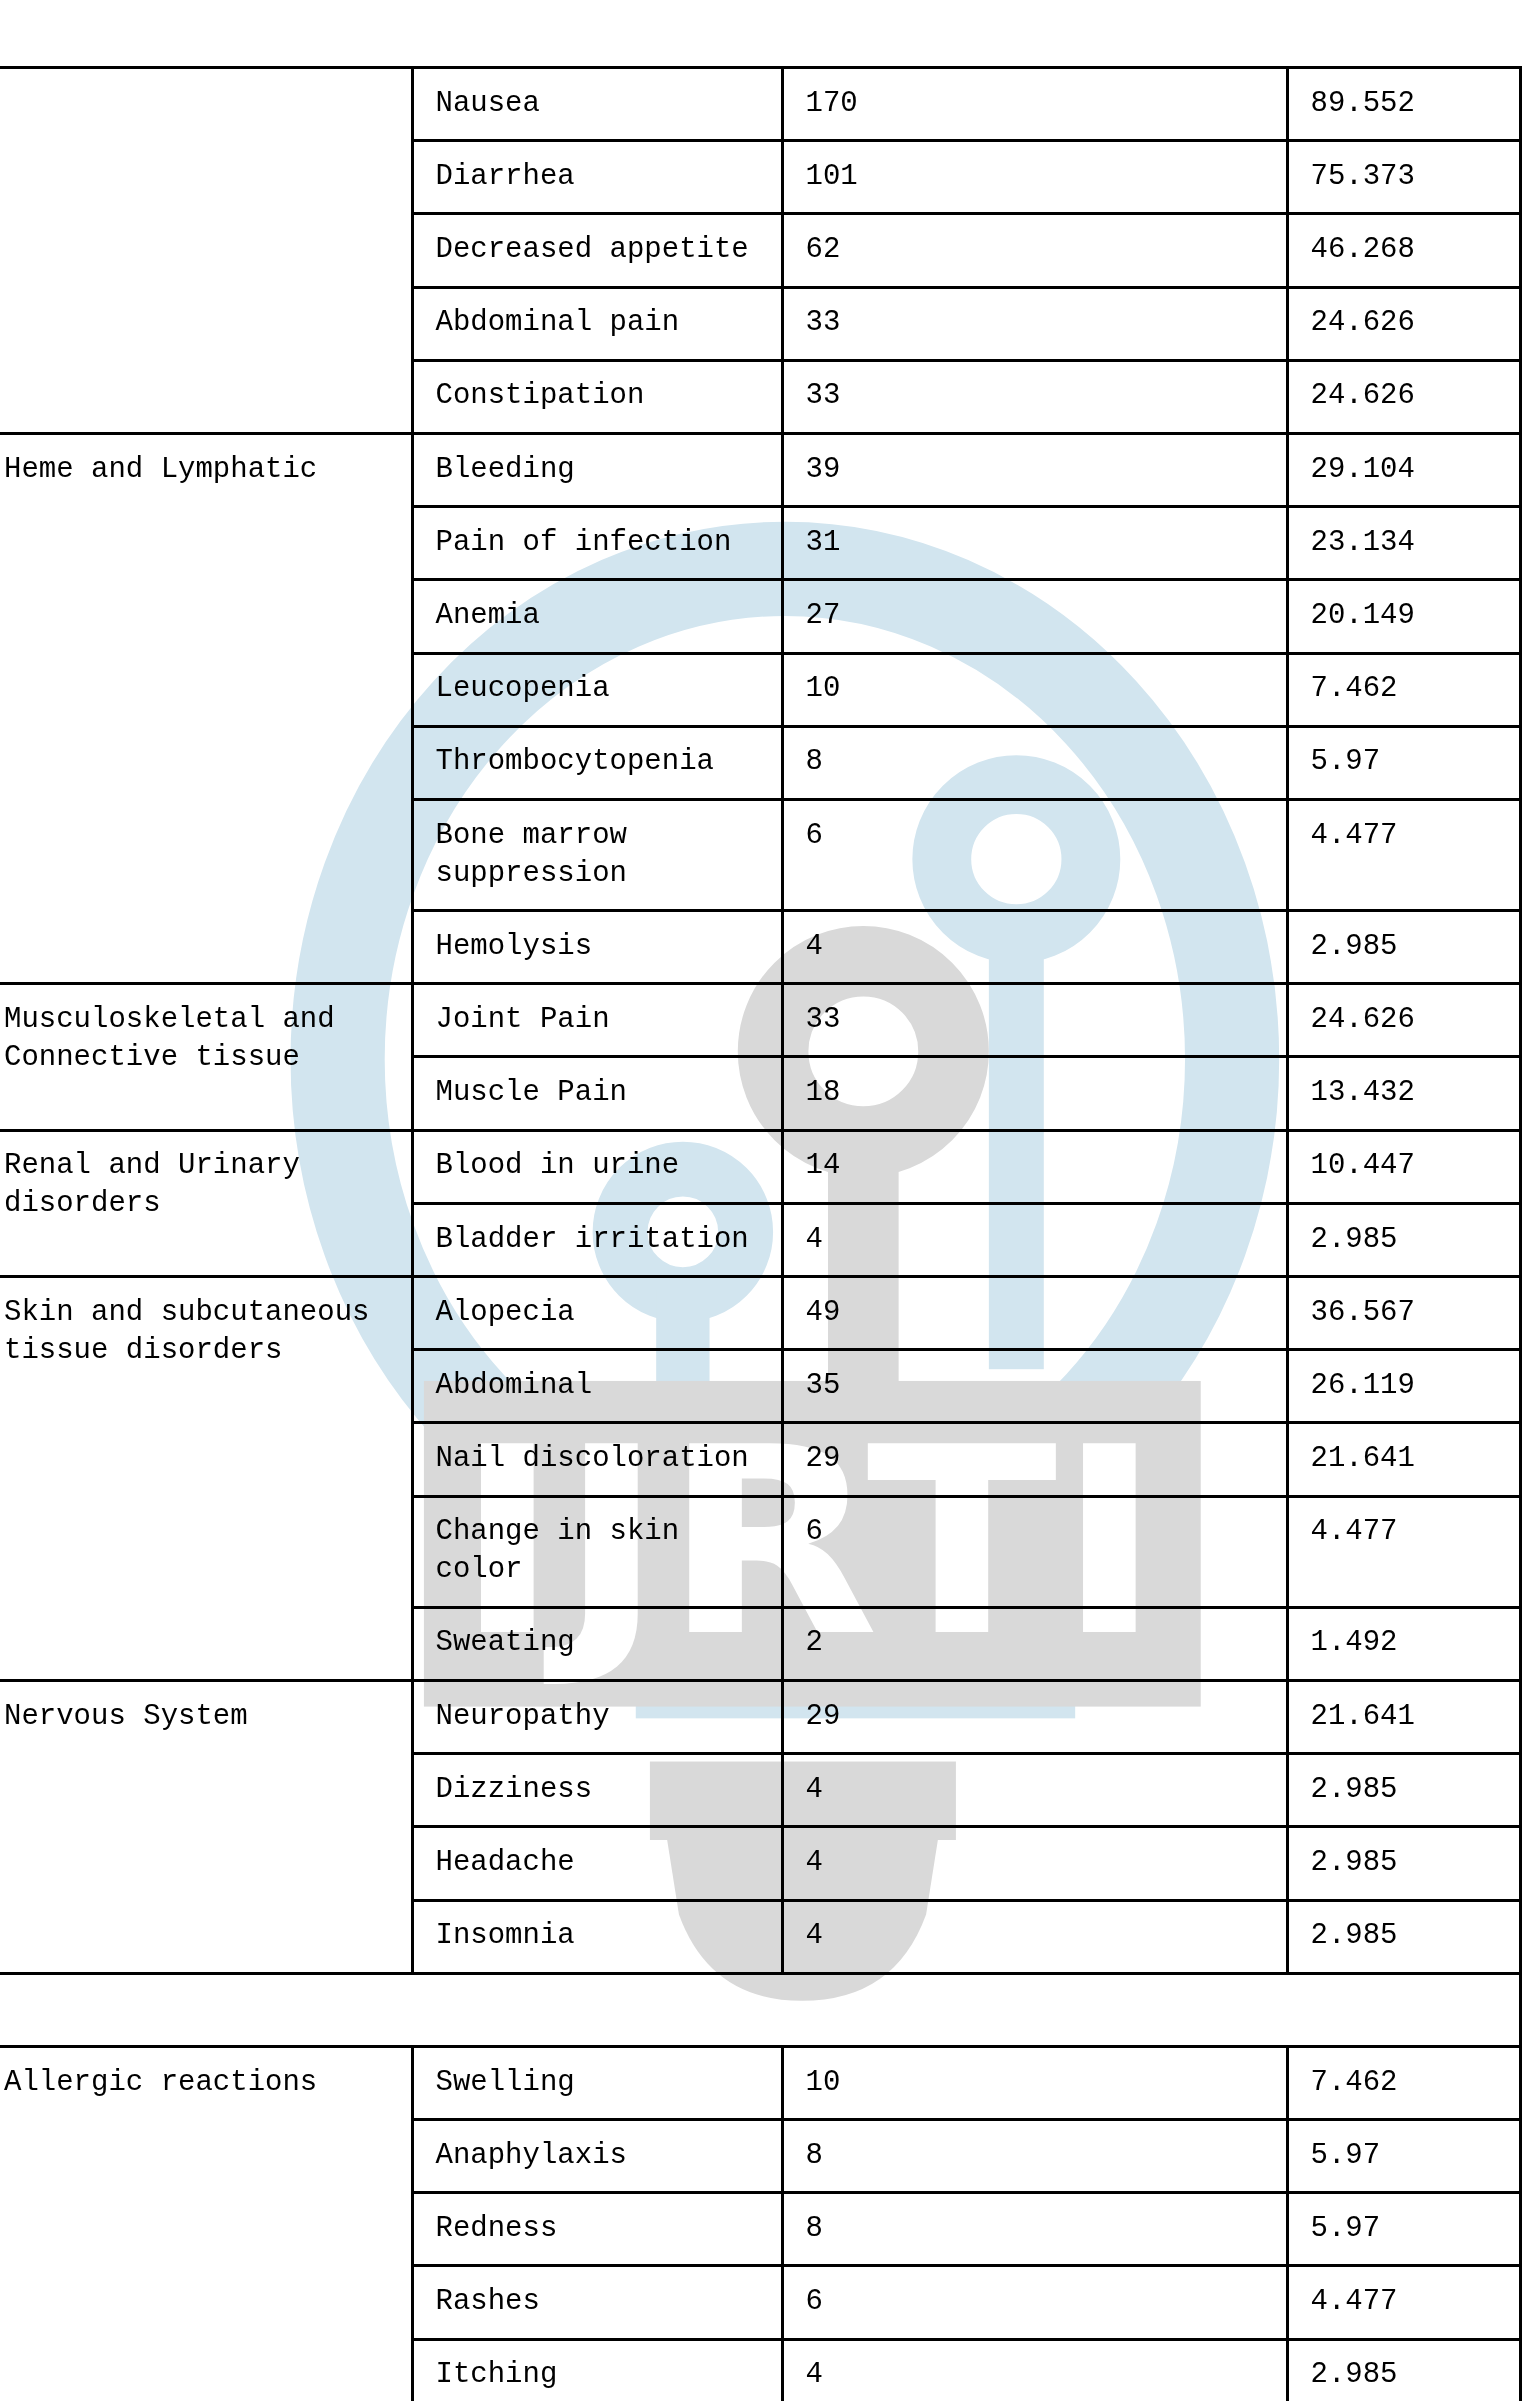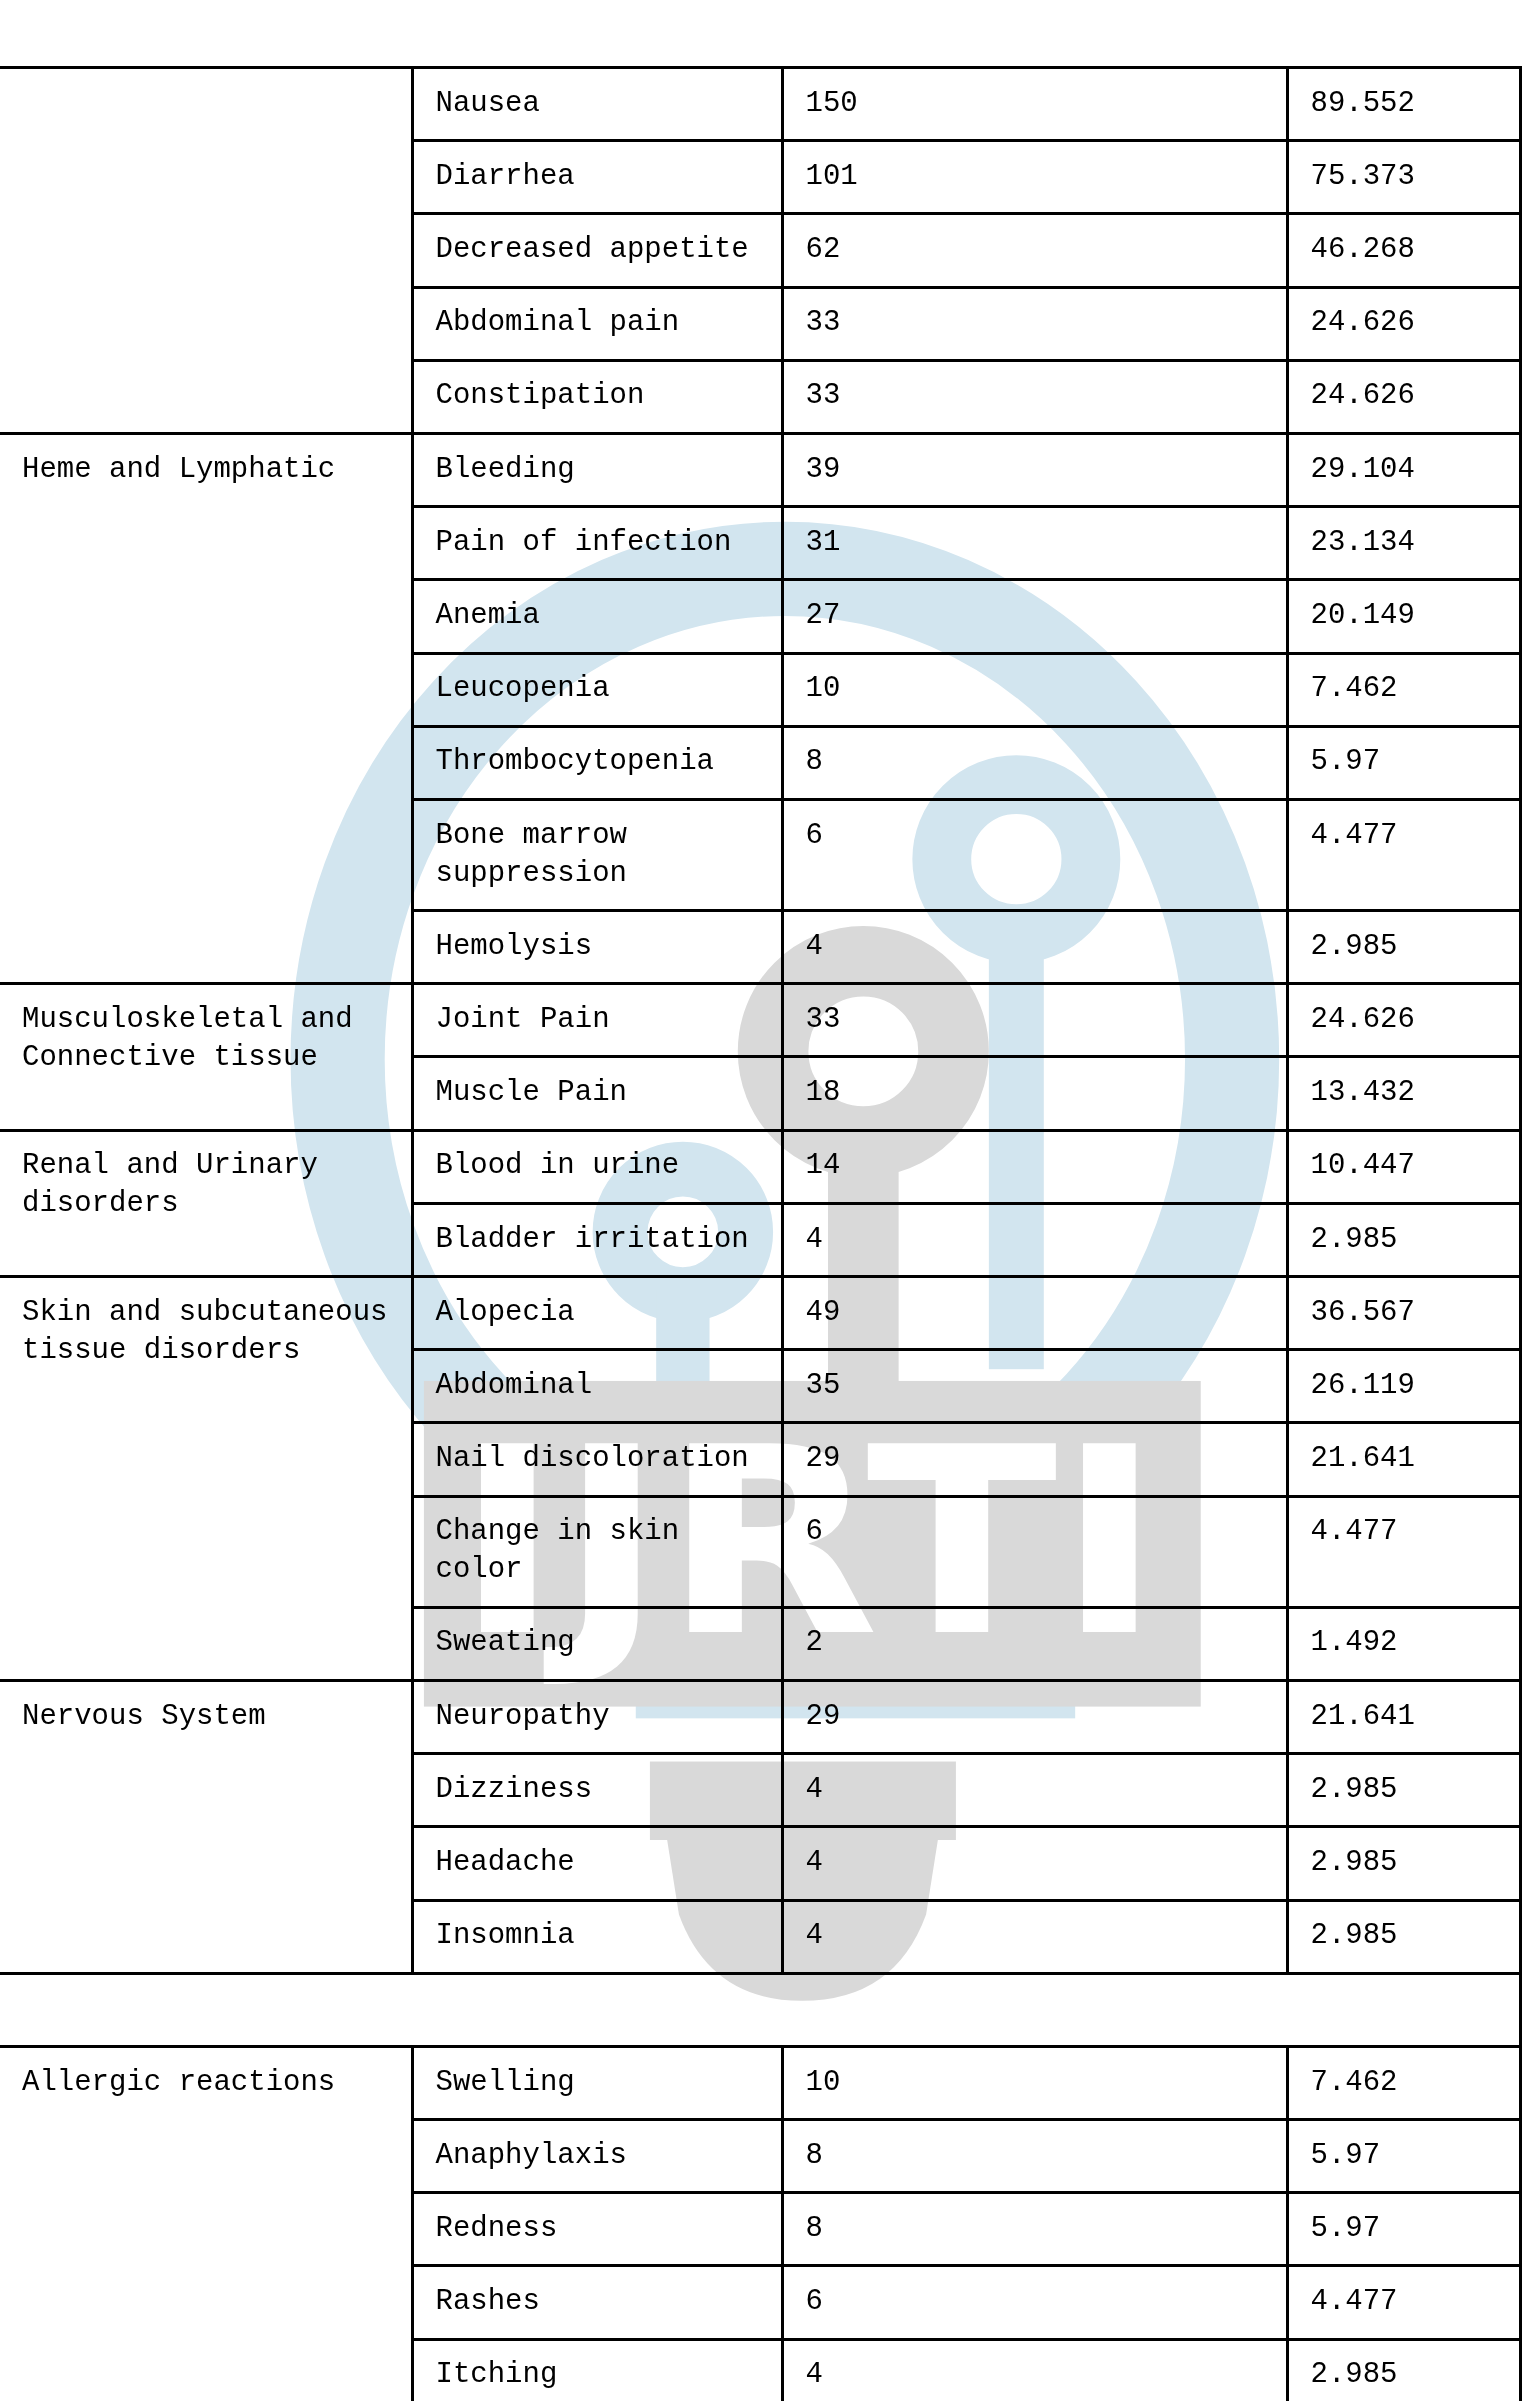"150" td { text: 150 -> 170 }
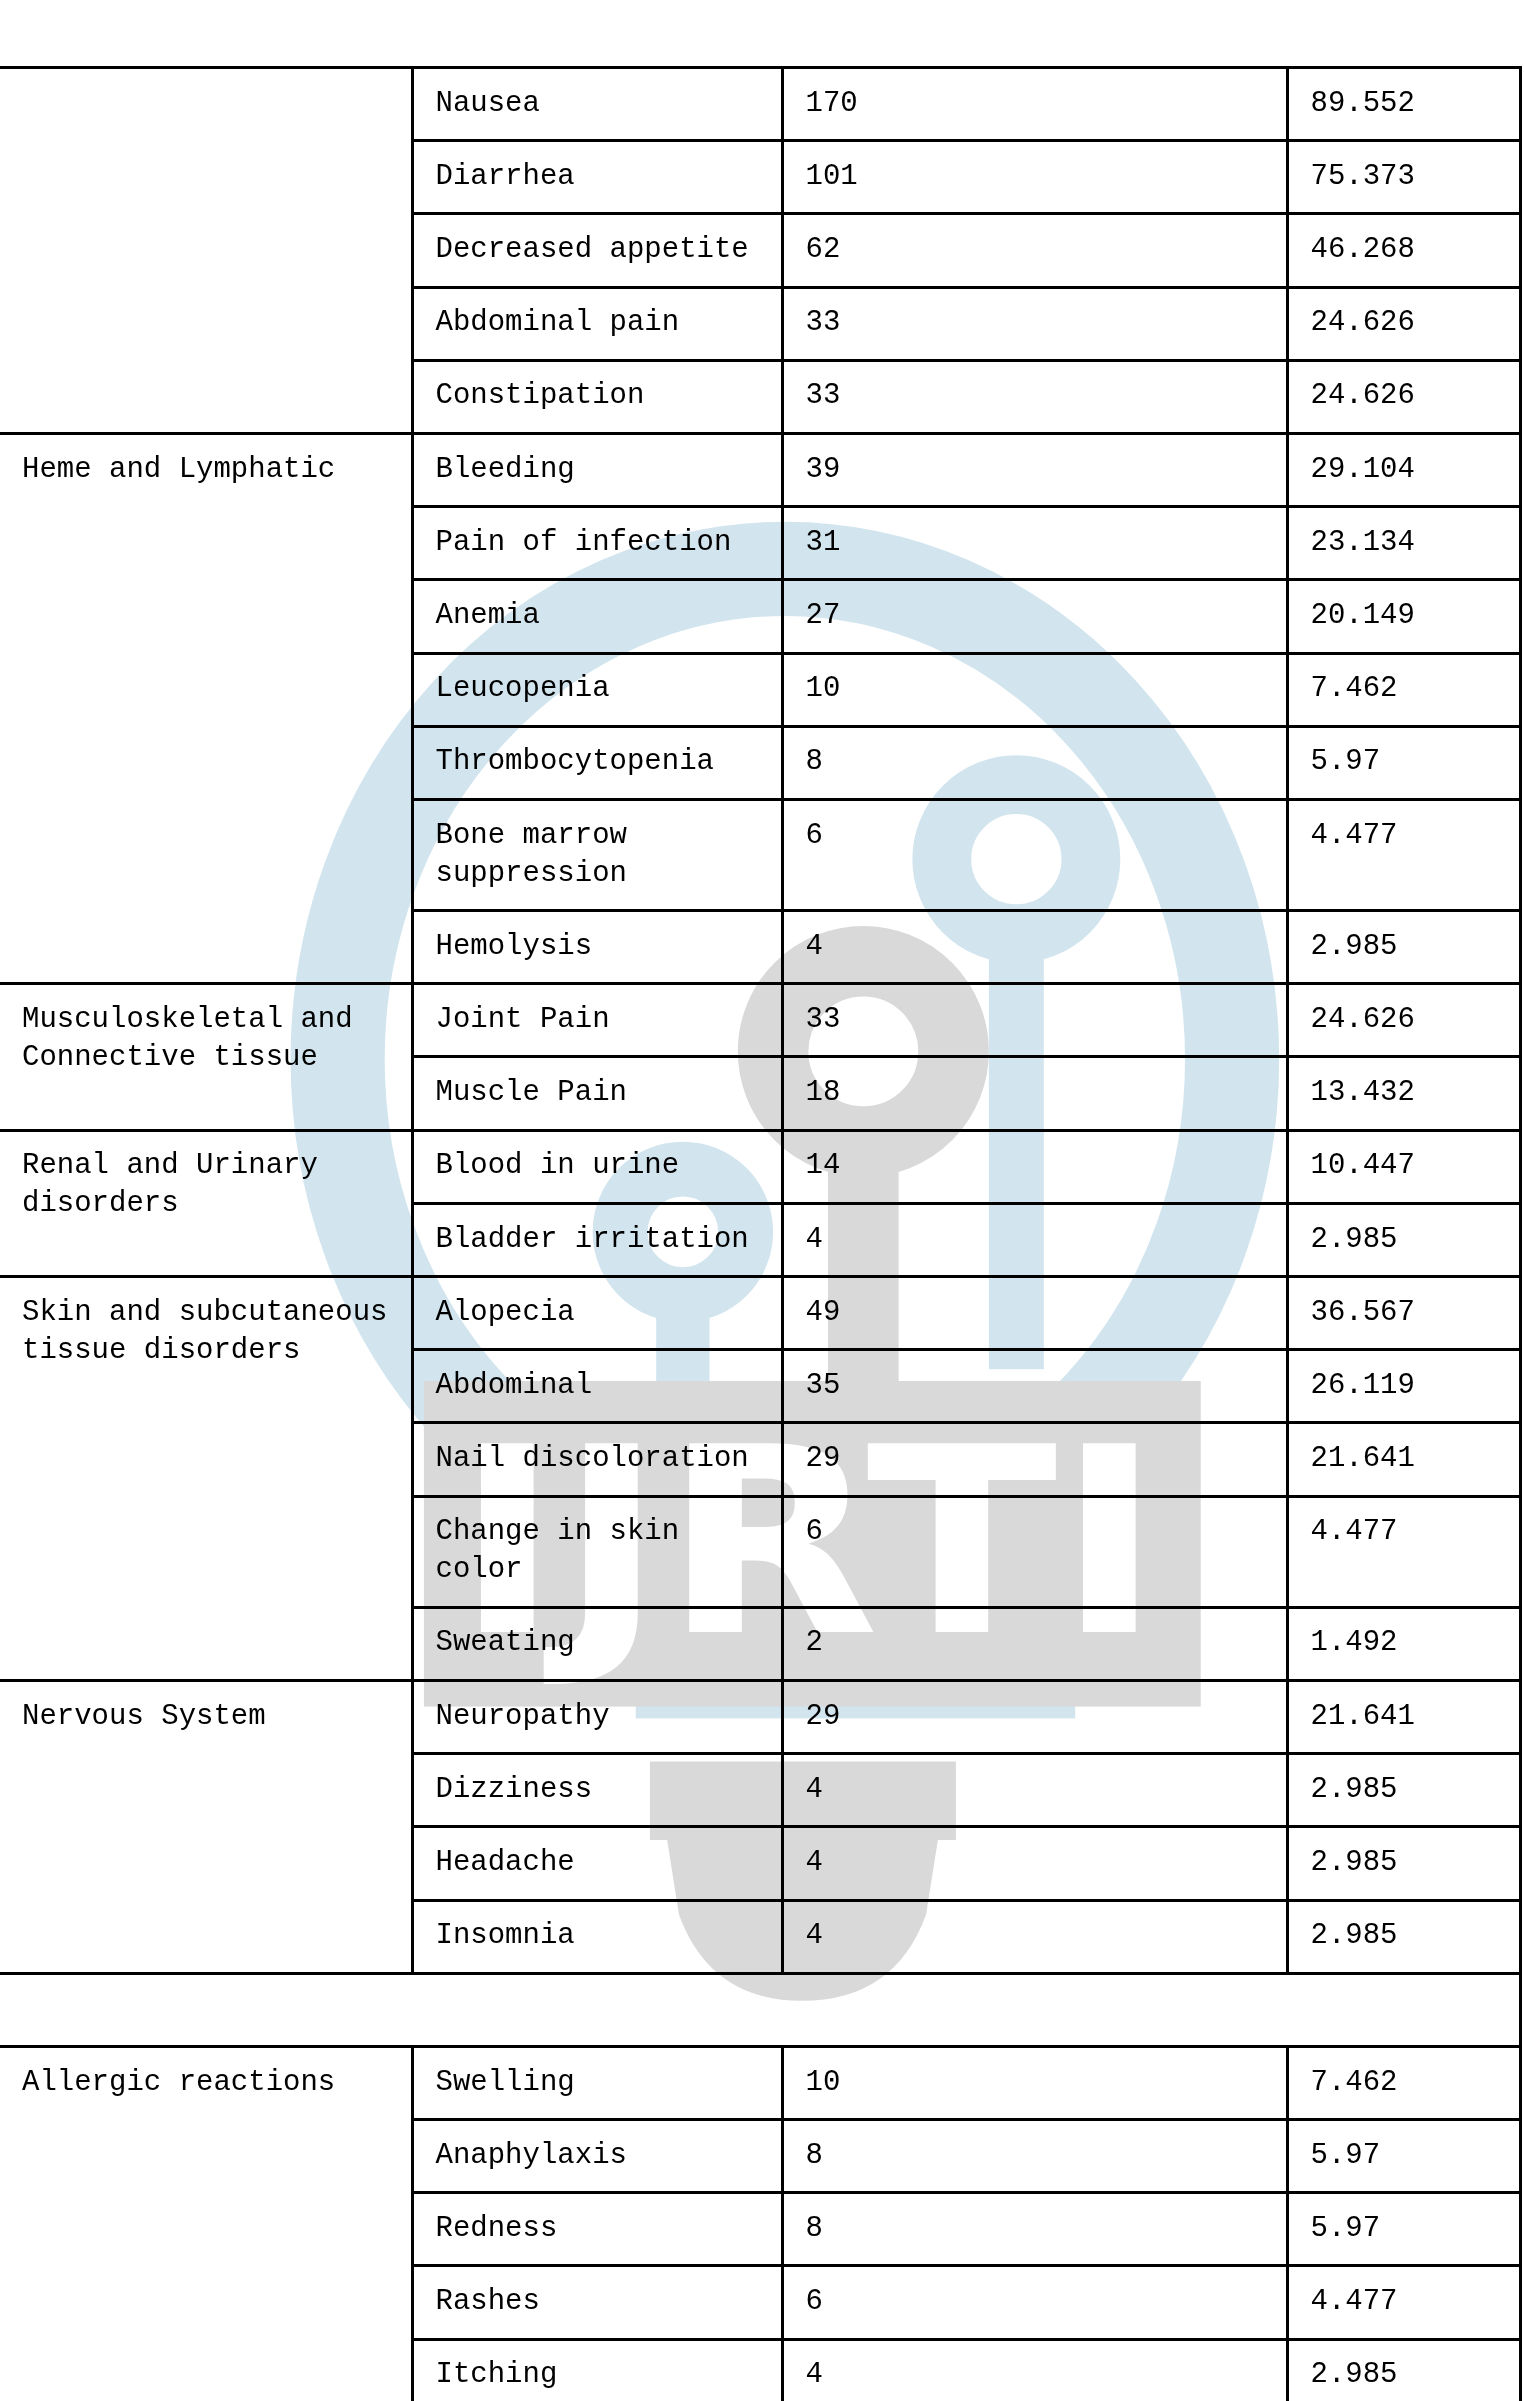"Heme and Lymphatic" td.cat { padding-left: 22px -> 4px }
